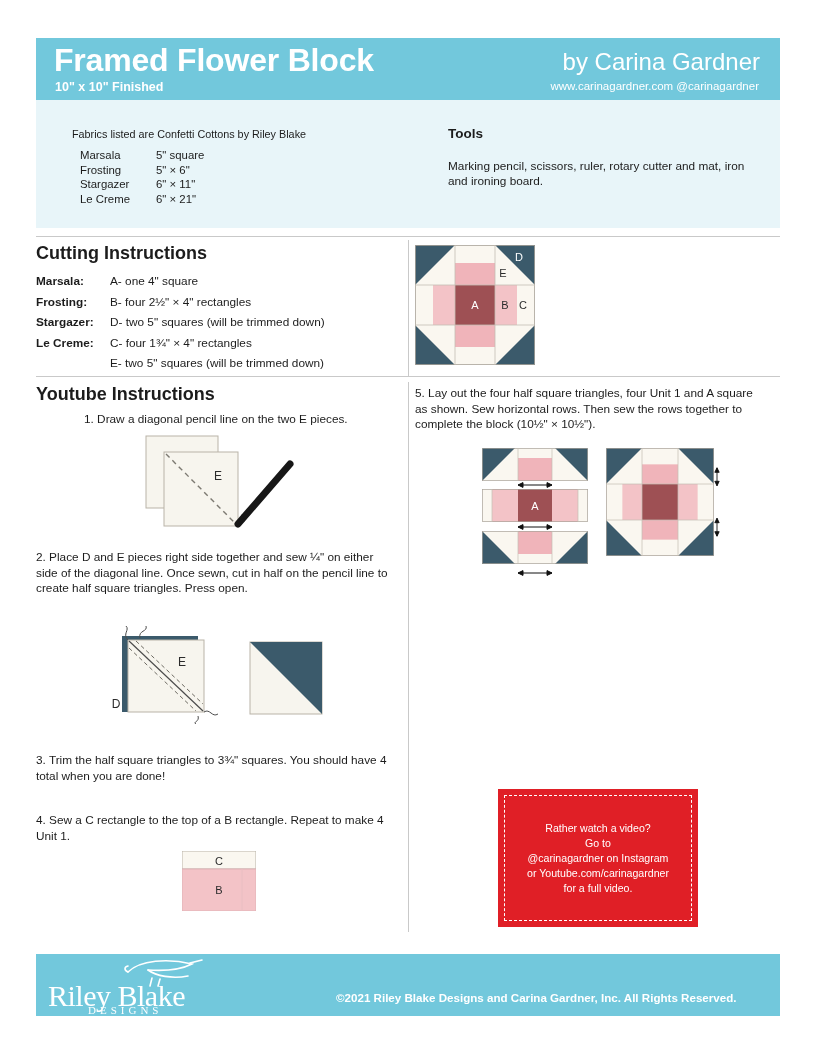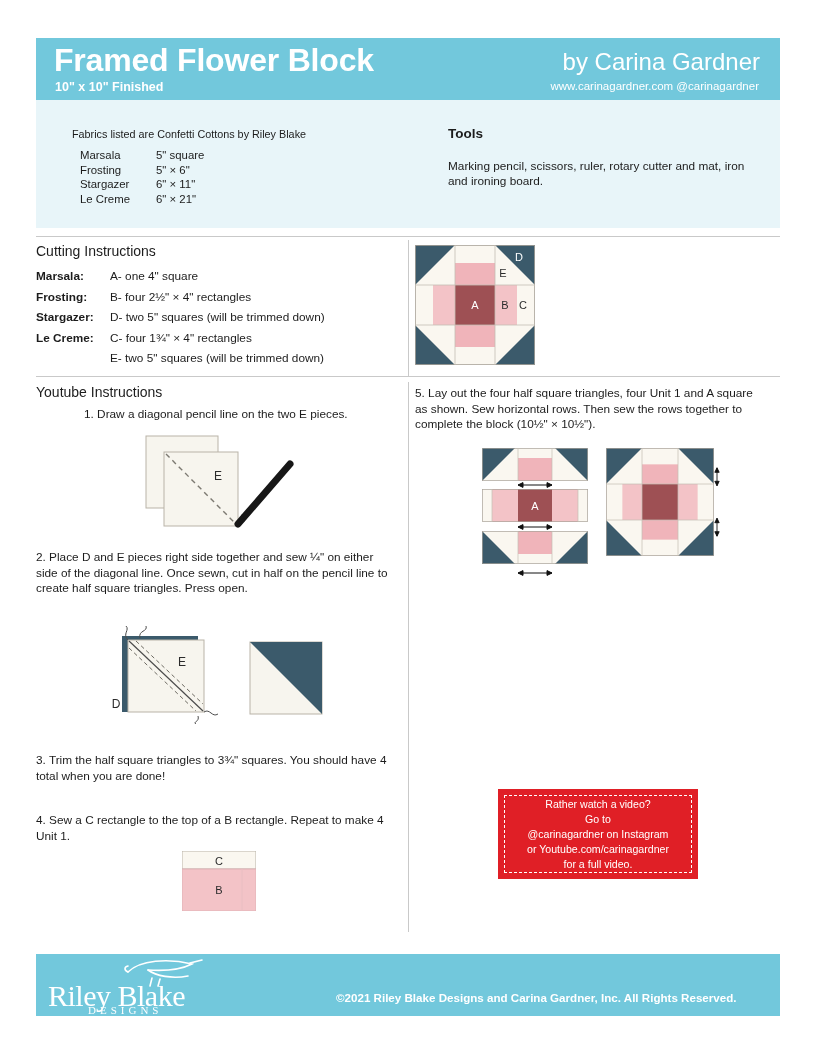"Cutting Instructions" .sec-h { font-size: 14px -> 18px; font-weight: normal -> bold }
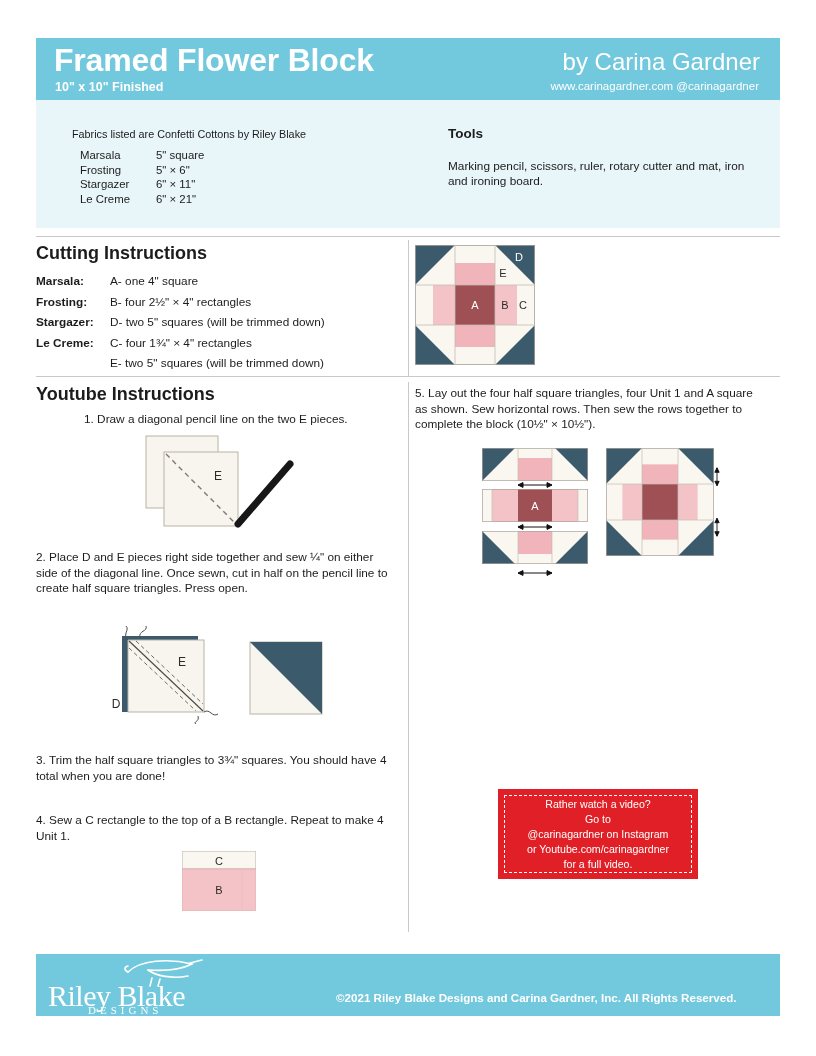"Rather watch a video?" .vidbox { height: 90px -> 138px }
